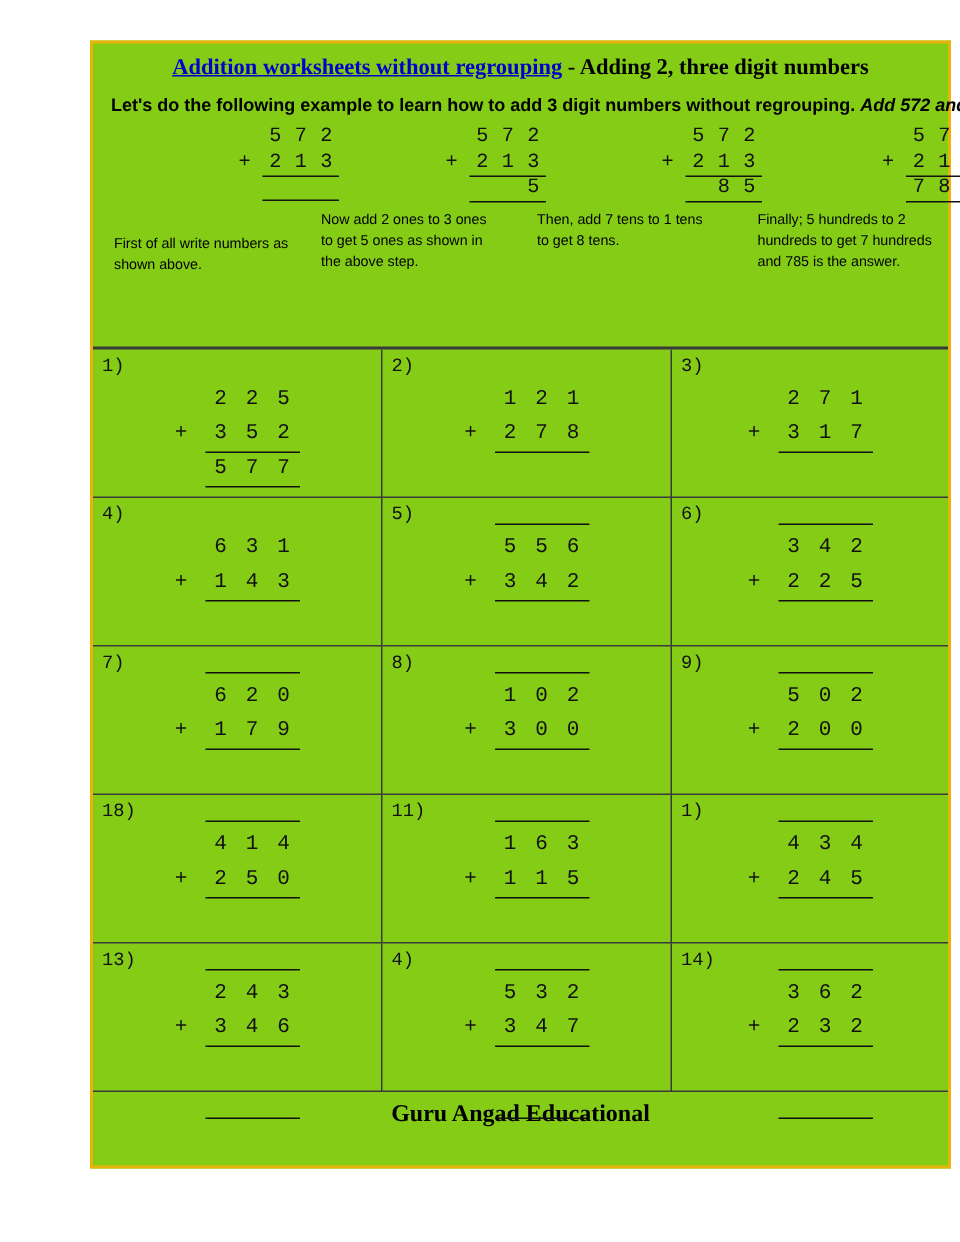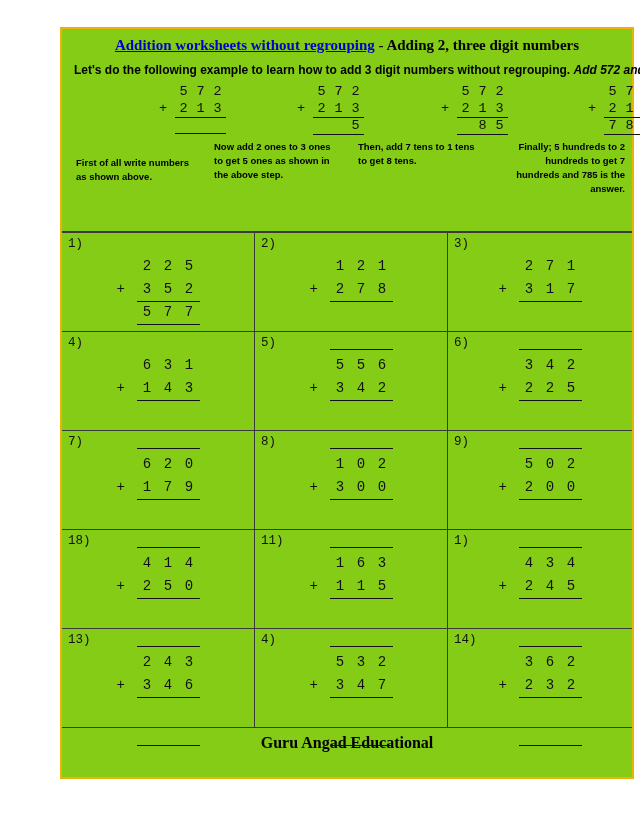"Now add 2 ones to" .step-caption { font-weight: bold -> normal }
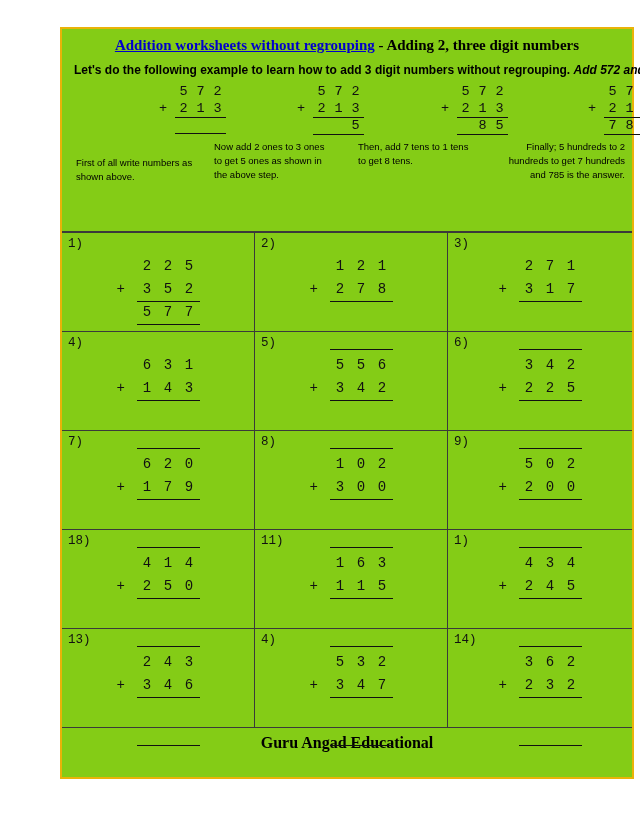"Finally; 5 hundreds to 2" .step-4 .step-caption { text-align: right -> none }
